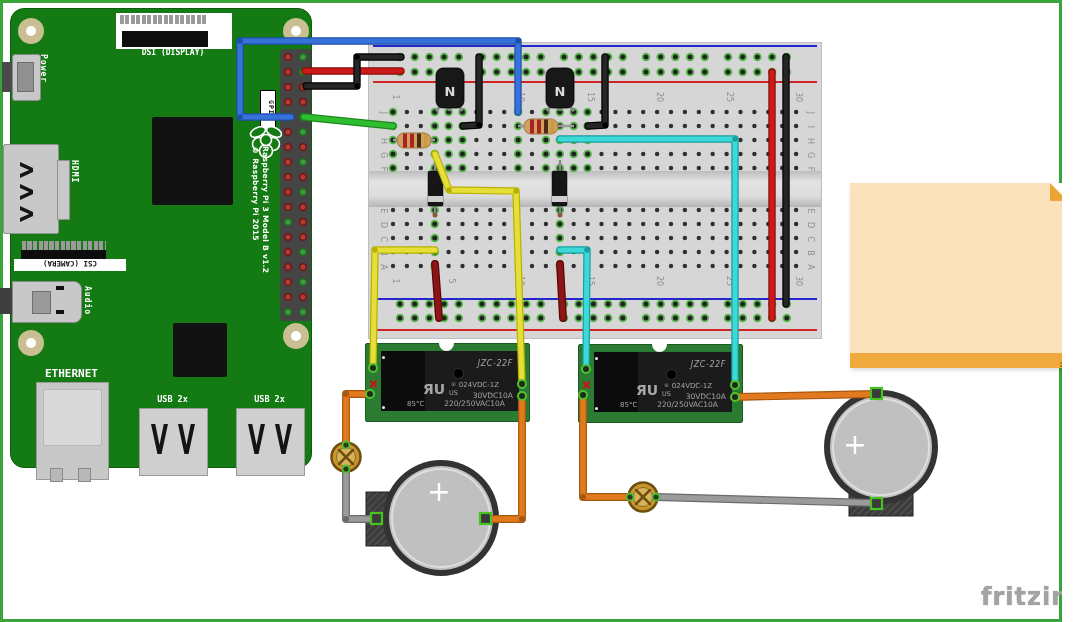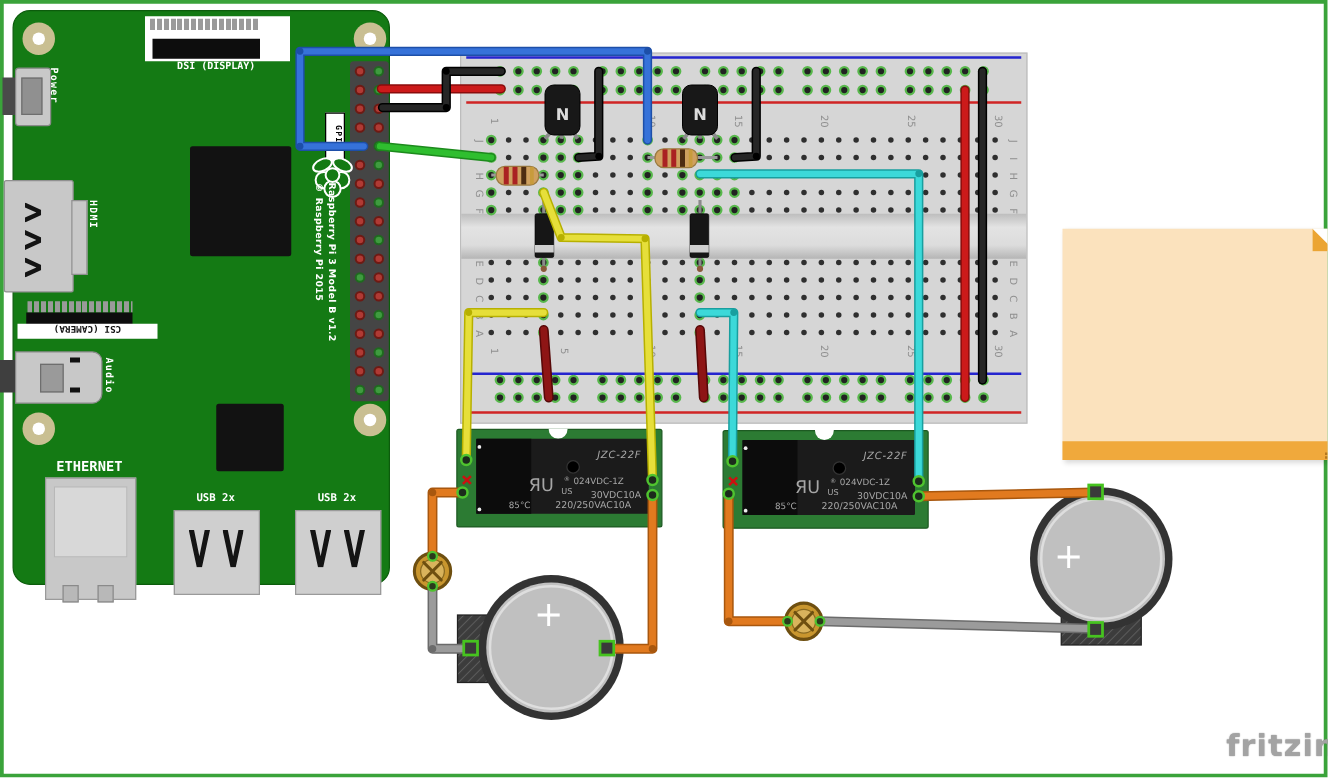"ЯU" .relay .ul { font-weight: normal -> bold }
